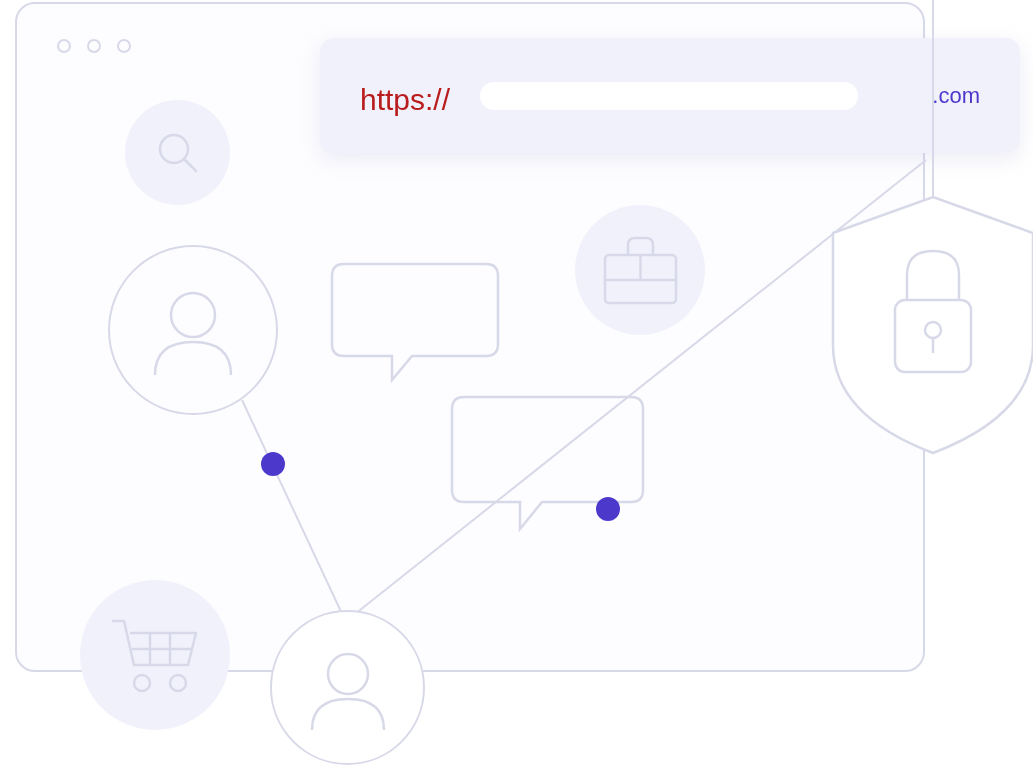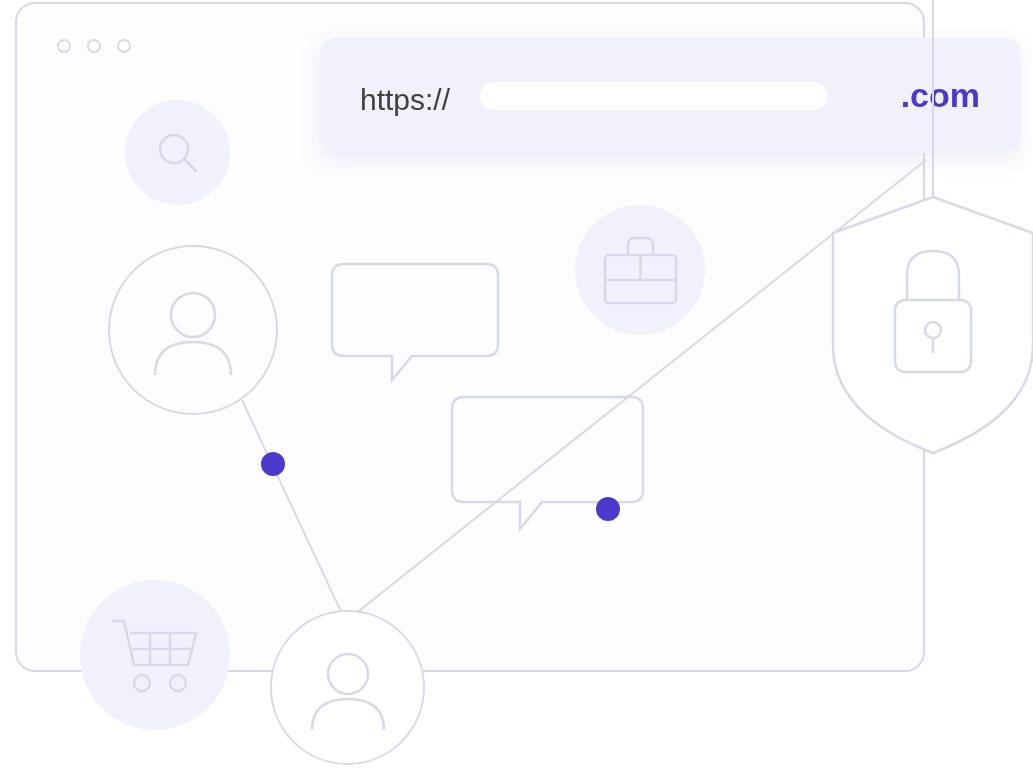"https://" .protocol { color: #404040 -> #b91c1c }
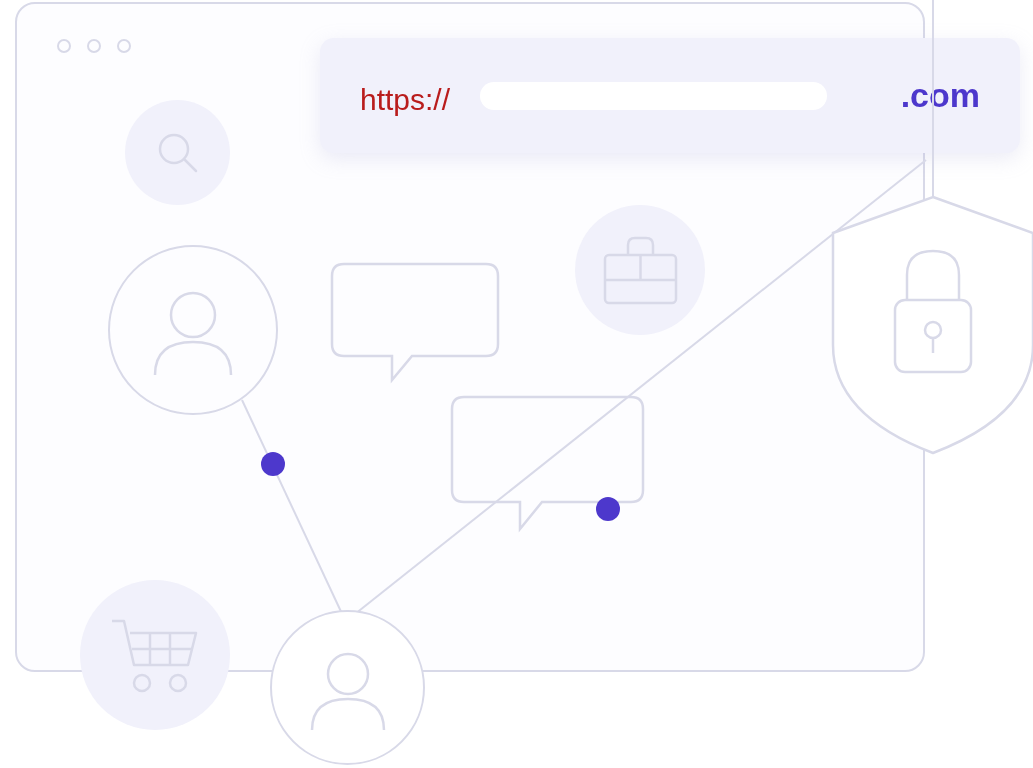".com" .tld { font-size: 34px -> 22px; font-weight: 700 -> 400 }
